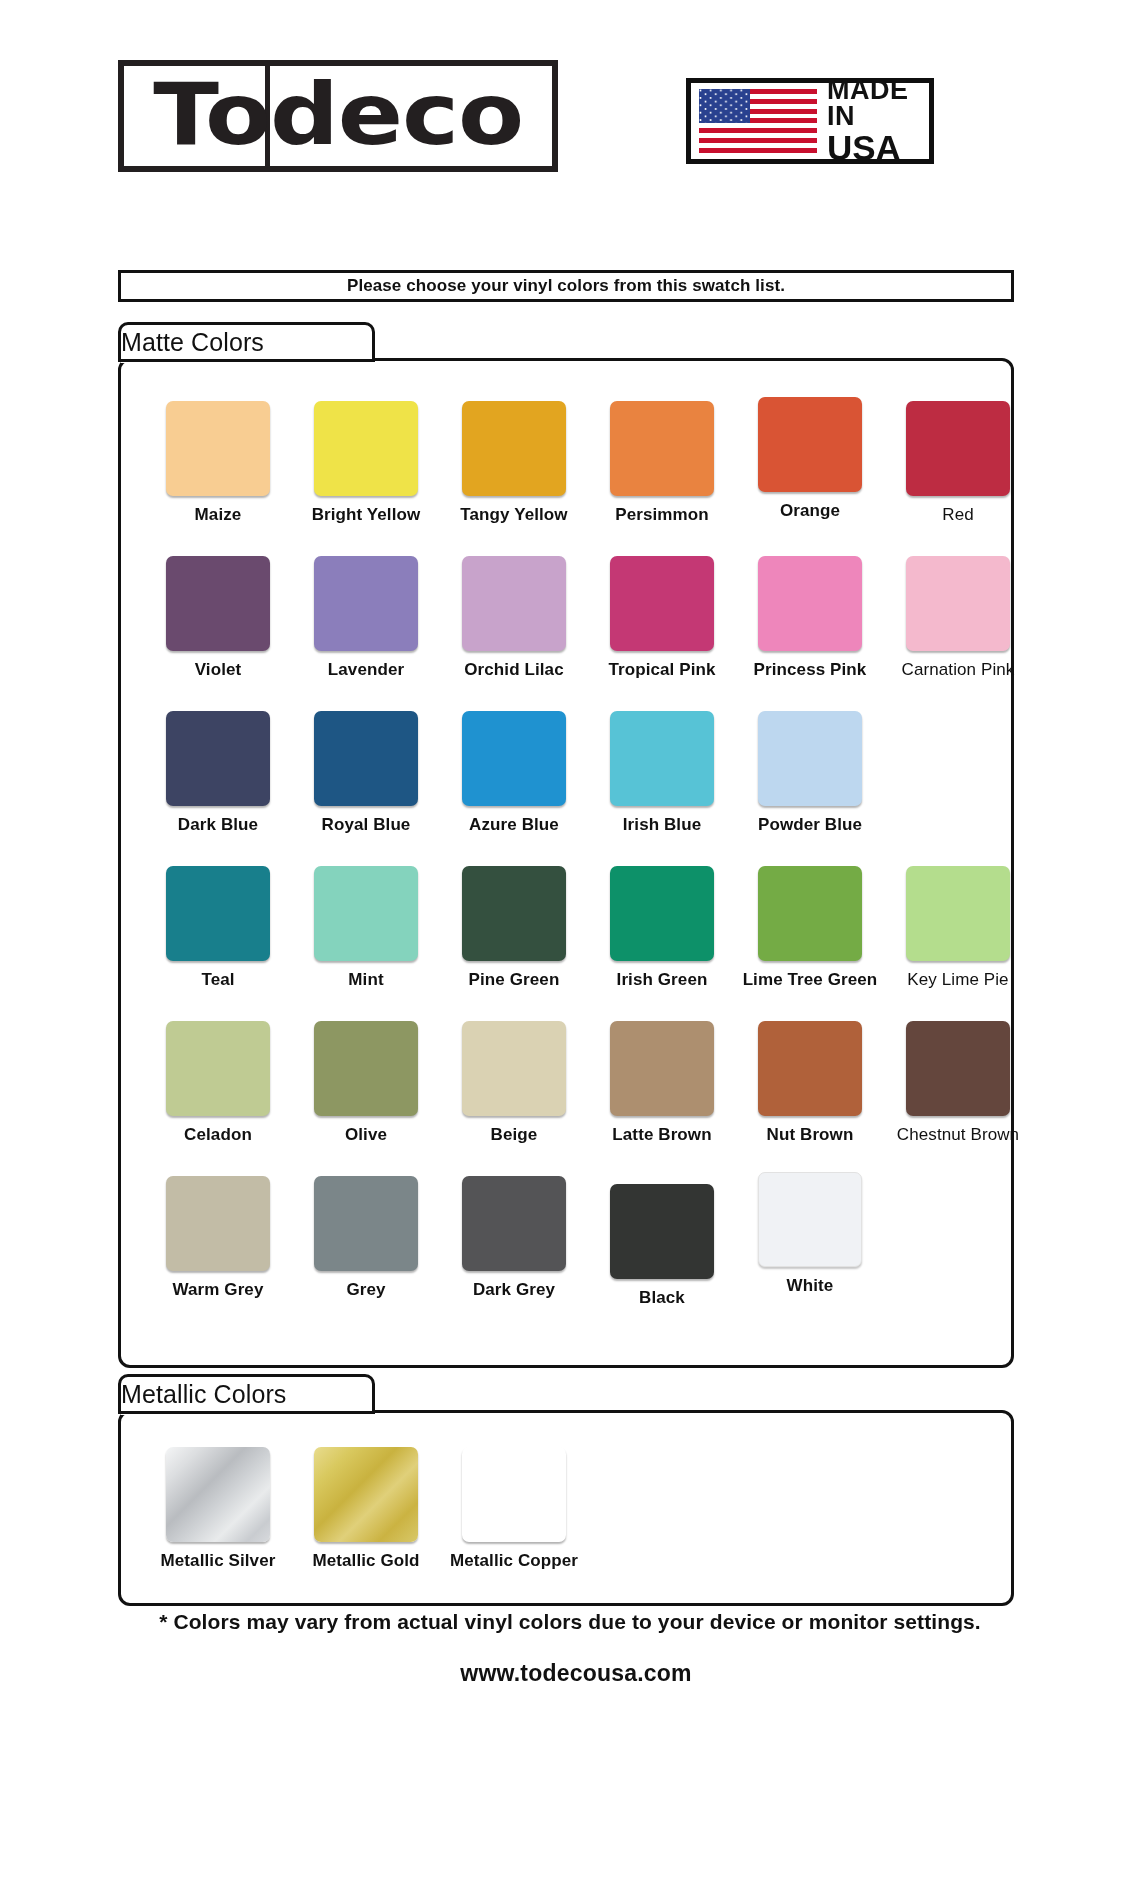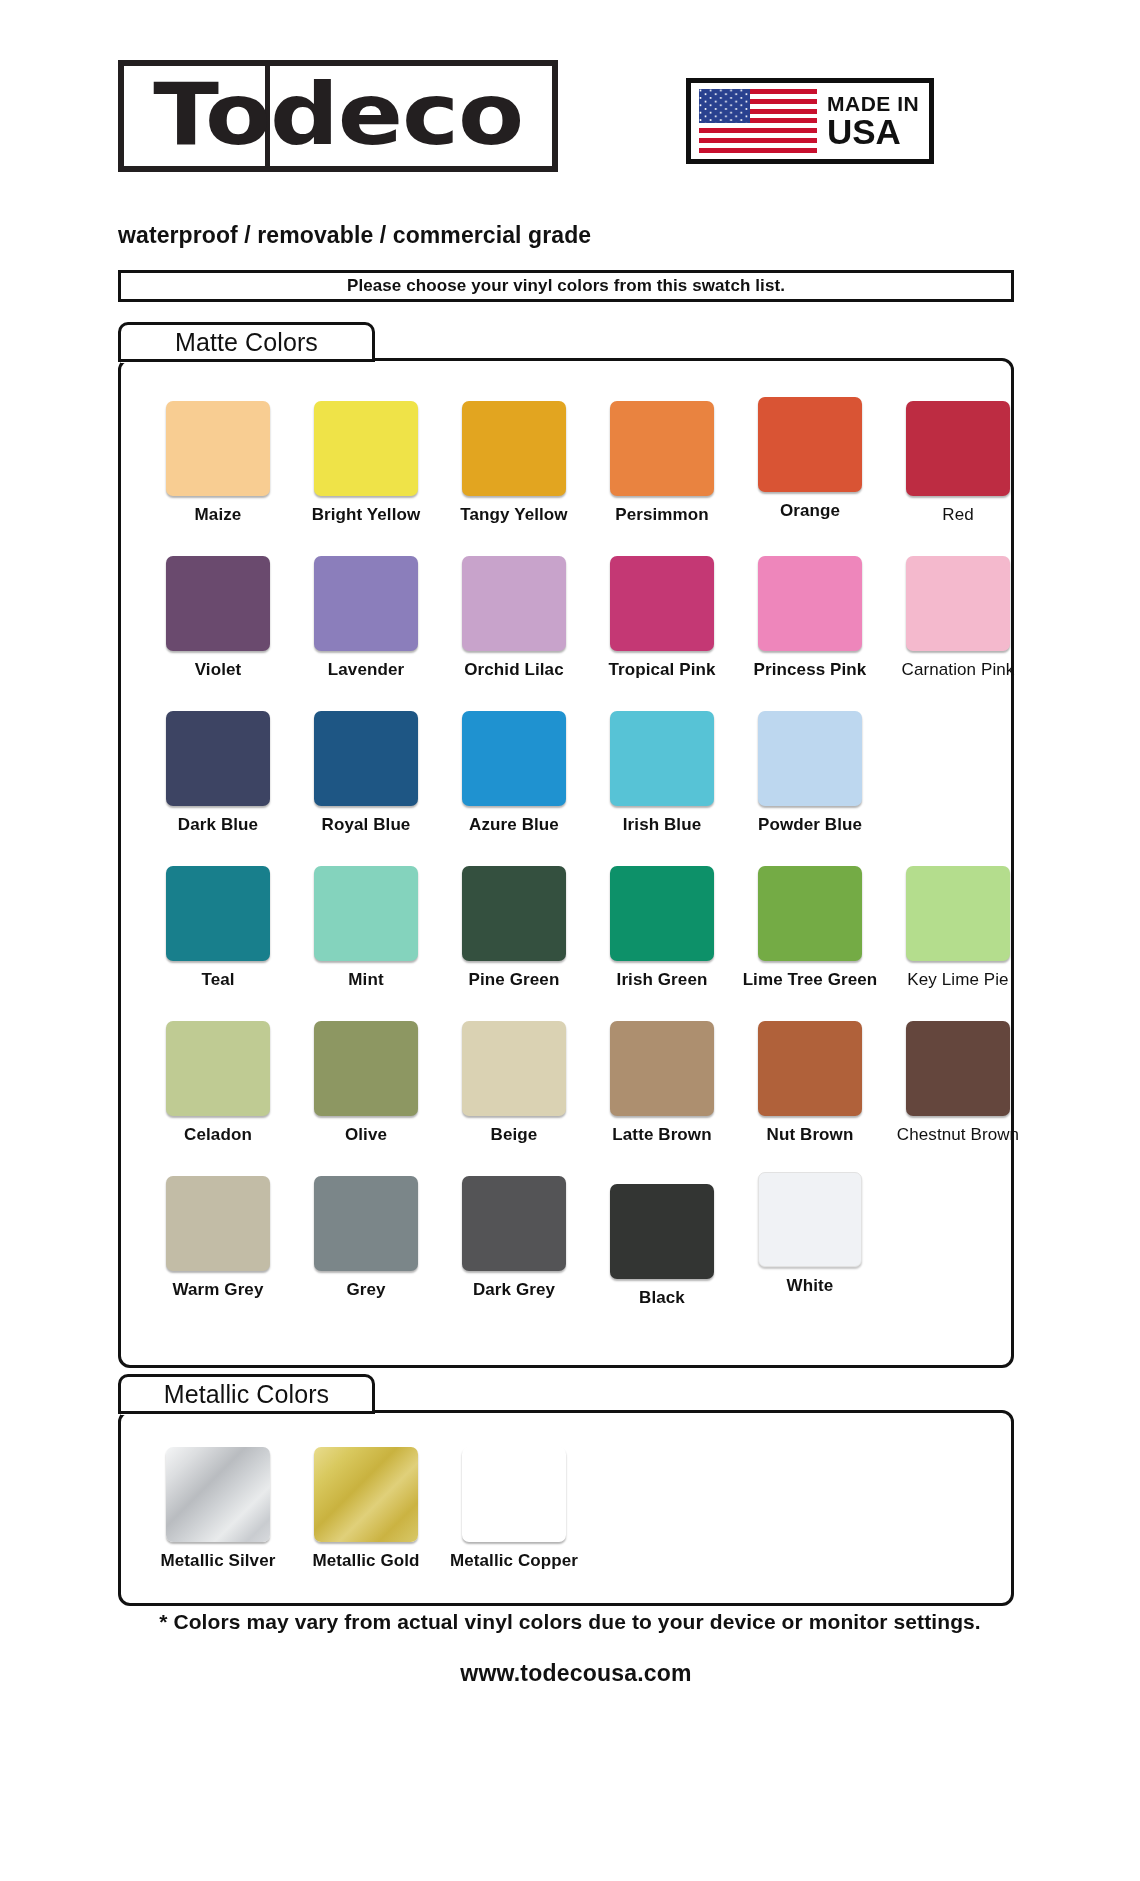"MADE IN" .made-in { font-size: 21px -> 27px }
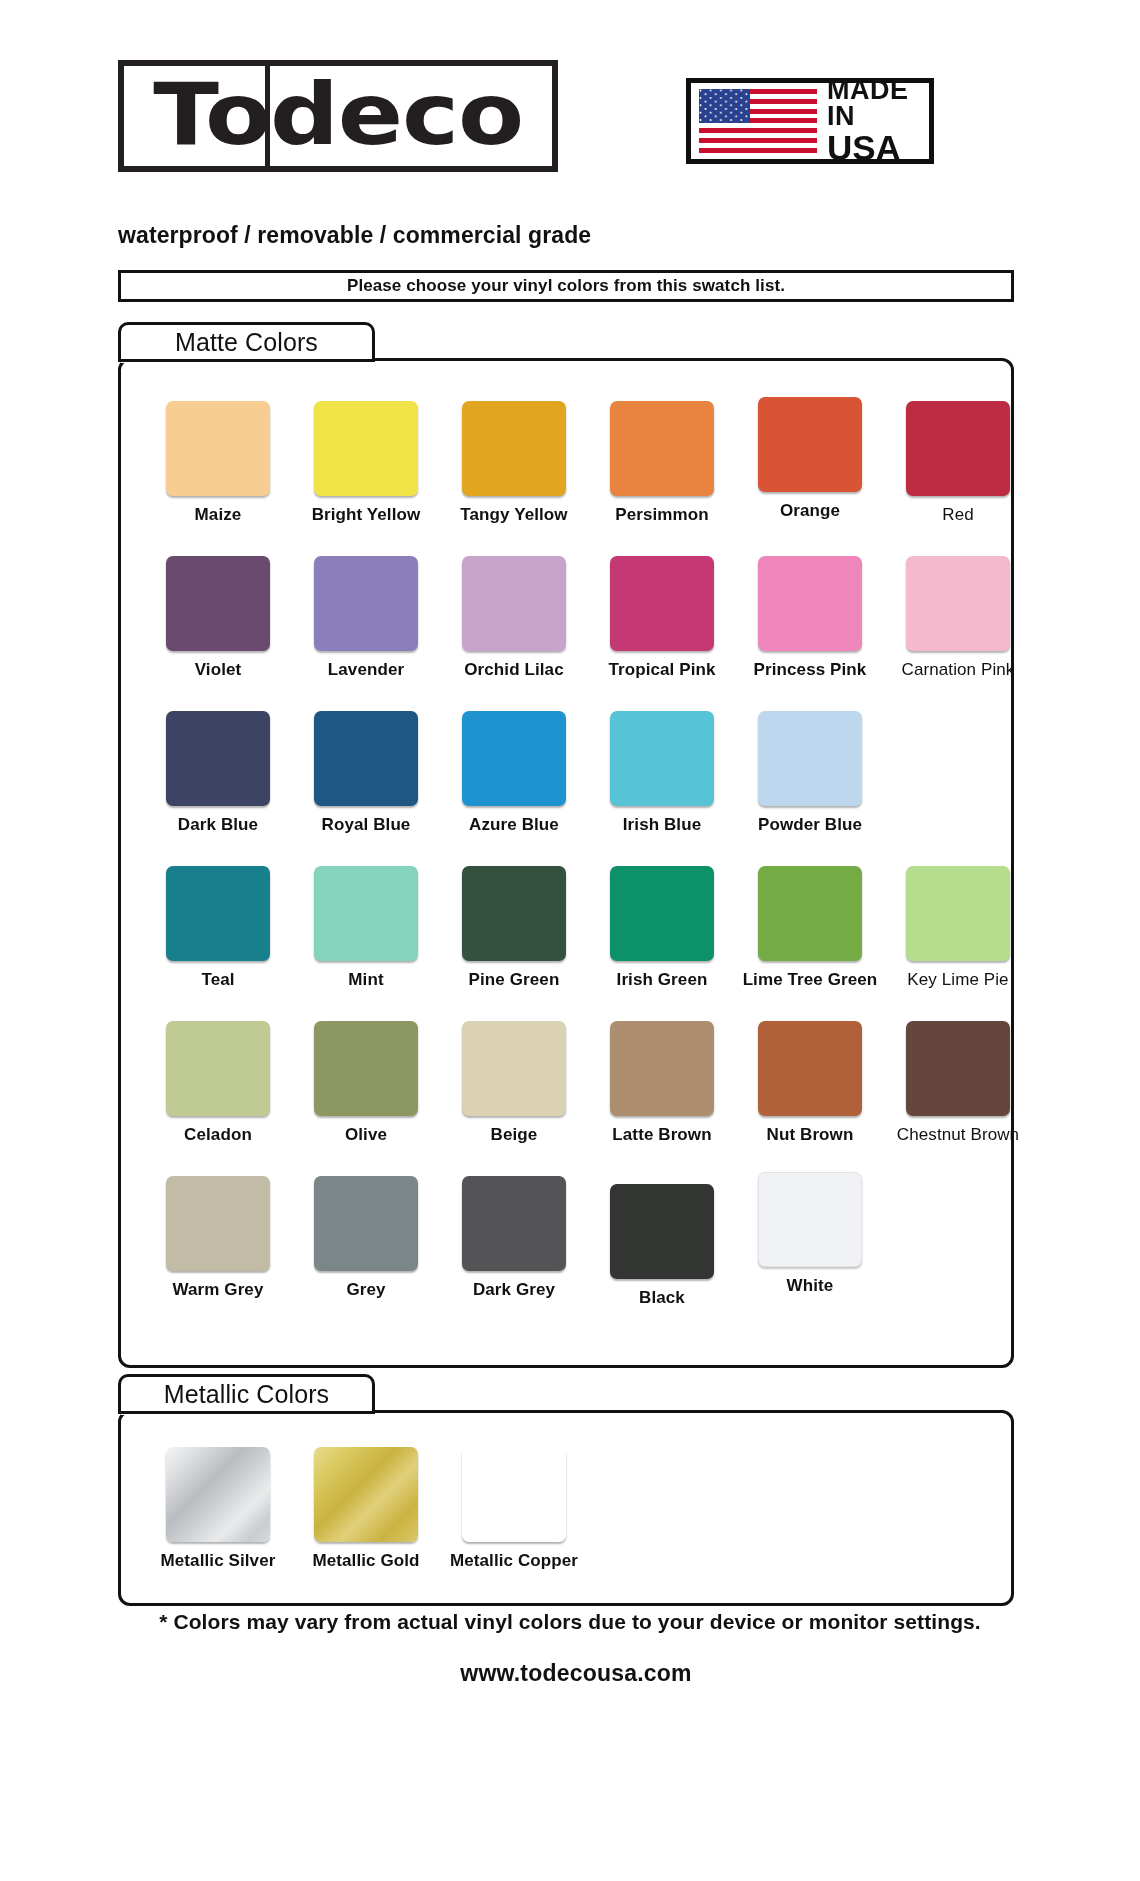"waterproof / removable / commercial" div.tagline { html: <div>waterproof / removable / commercial grade</div> -> none }
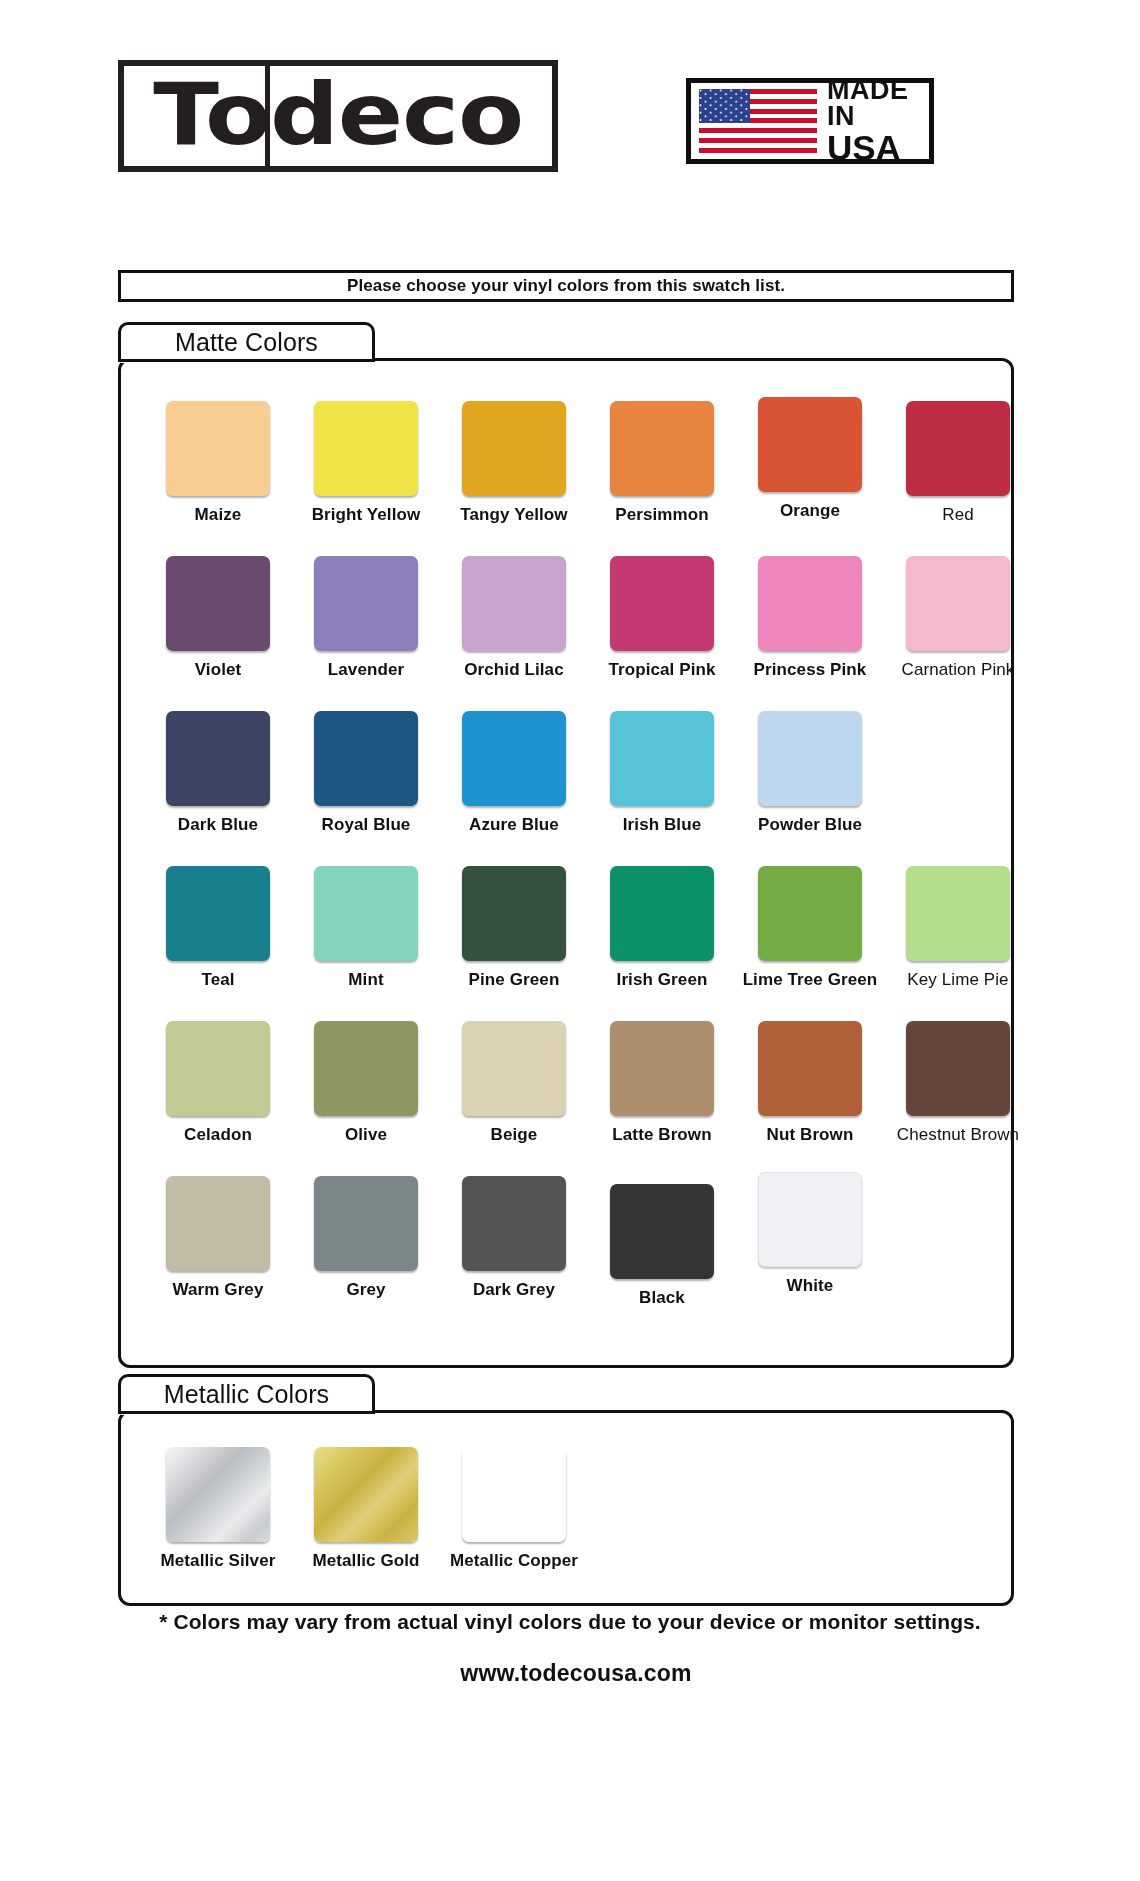"Matte Colors" .section-tab { justify-content: center -> flex-start }
